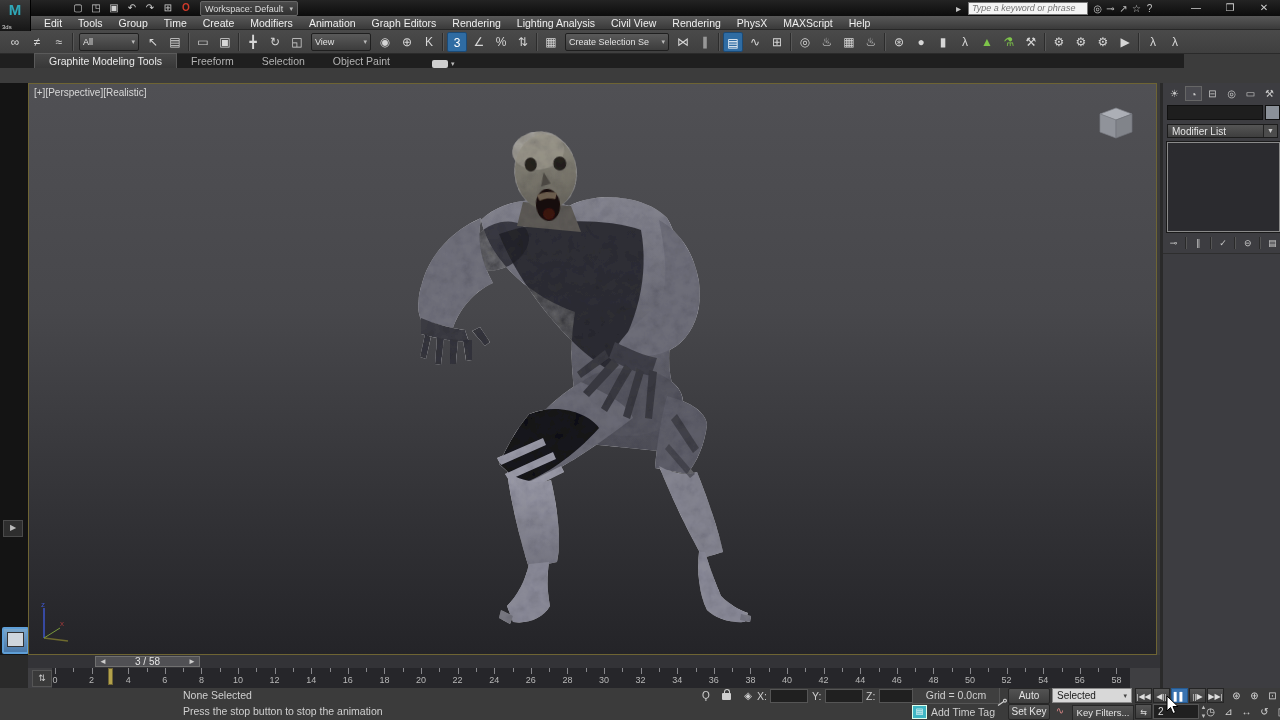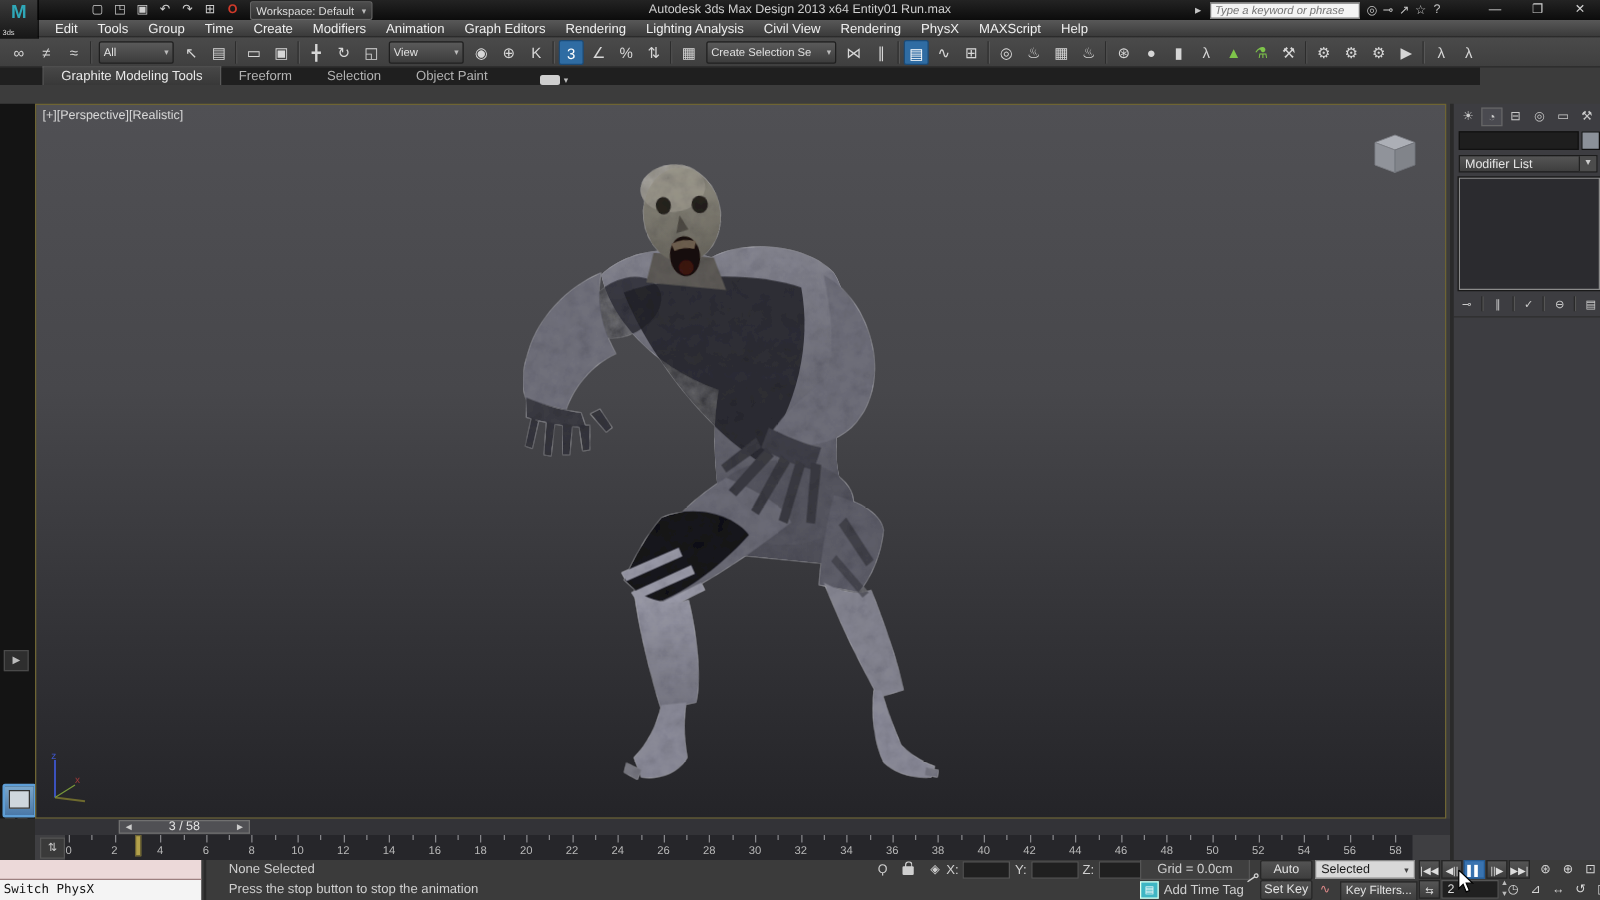"Autodesk 3ds Max Design 2013" div.abs { html: <div>Autodesk 3ds Max Design 2013 x64 Entity01 Run.max</div> -> none }
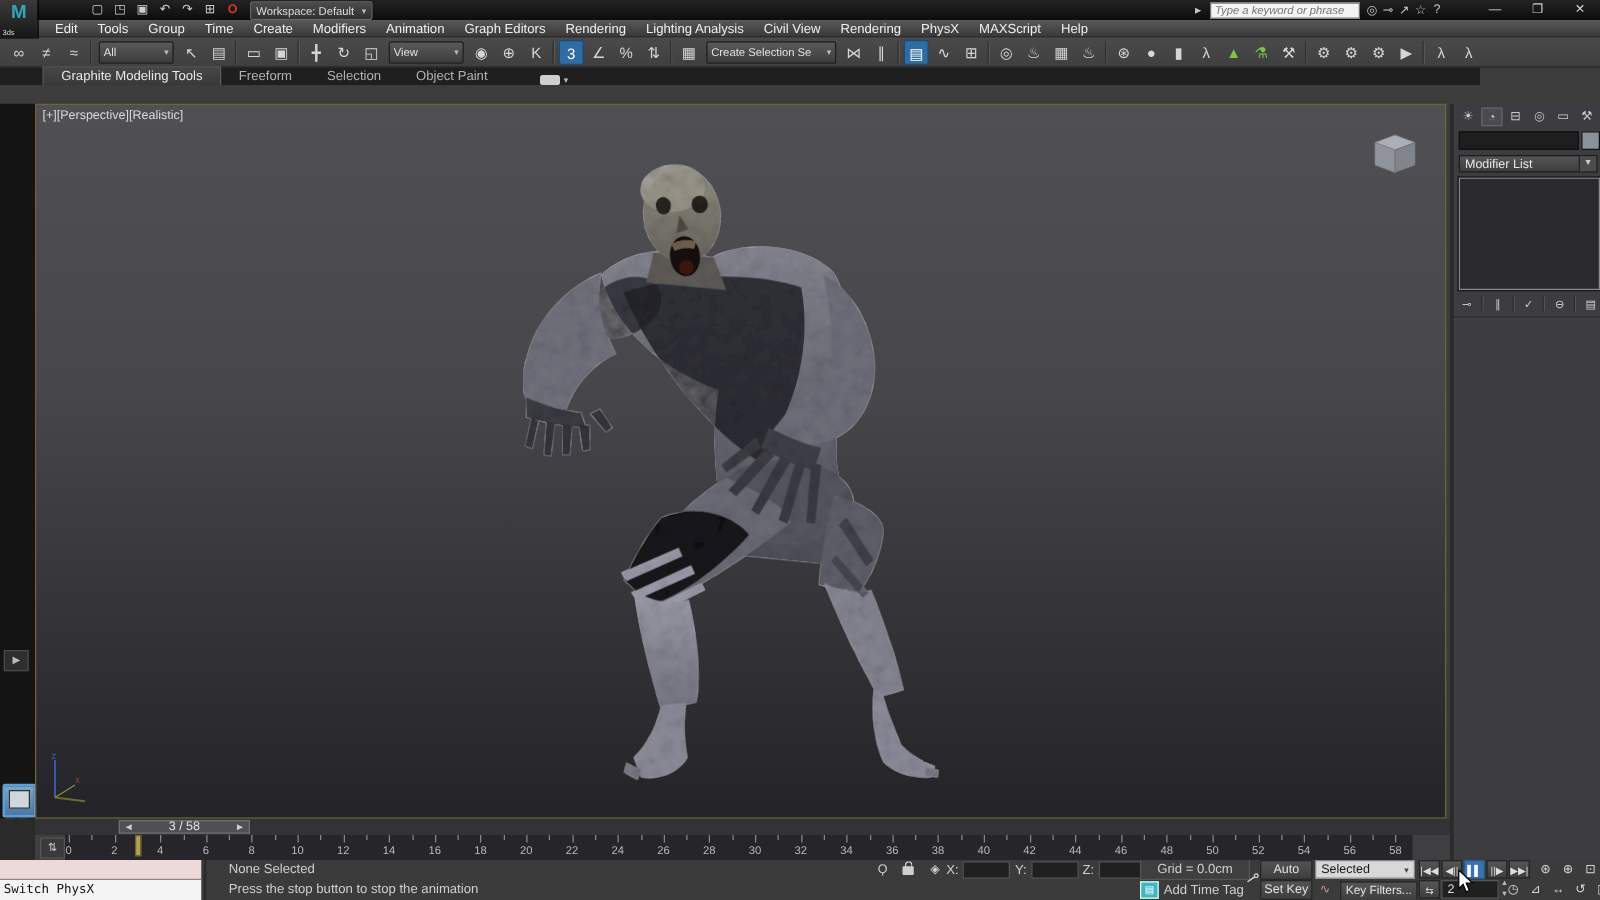"Switch PhysX" div.abs { html: <div> <div></div> <div>Switch PhysX</div> </div> -> none }
